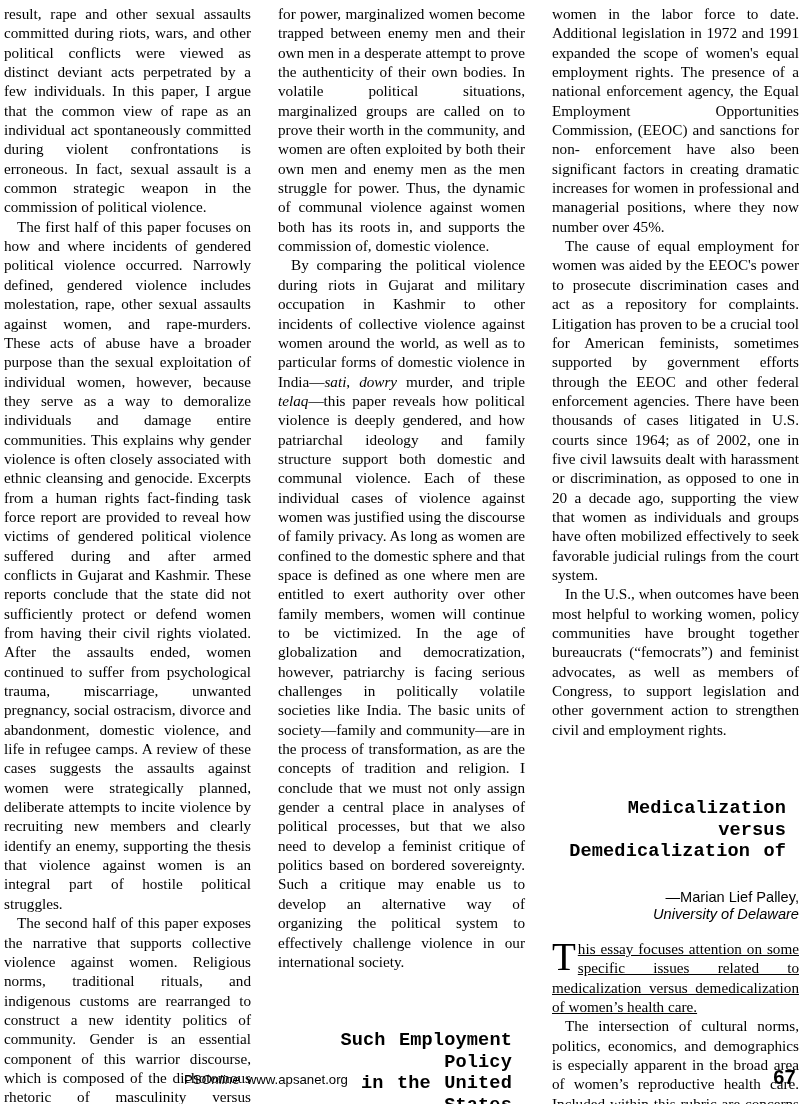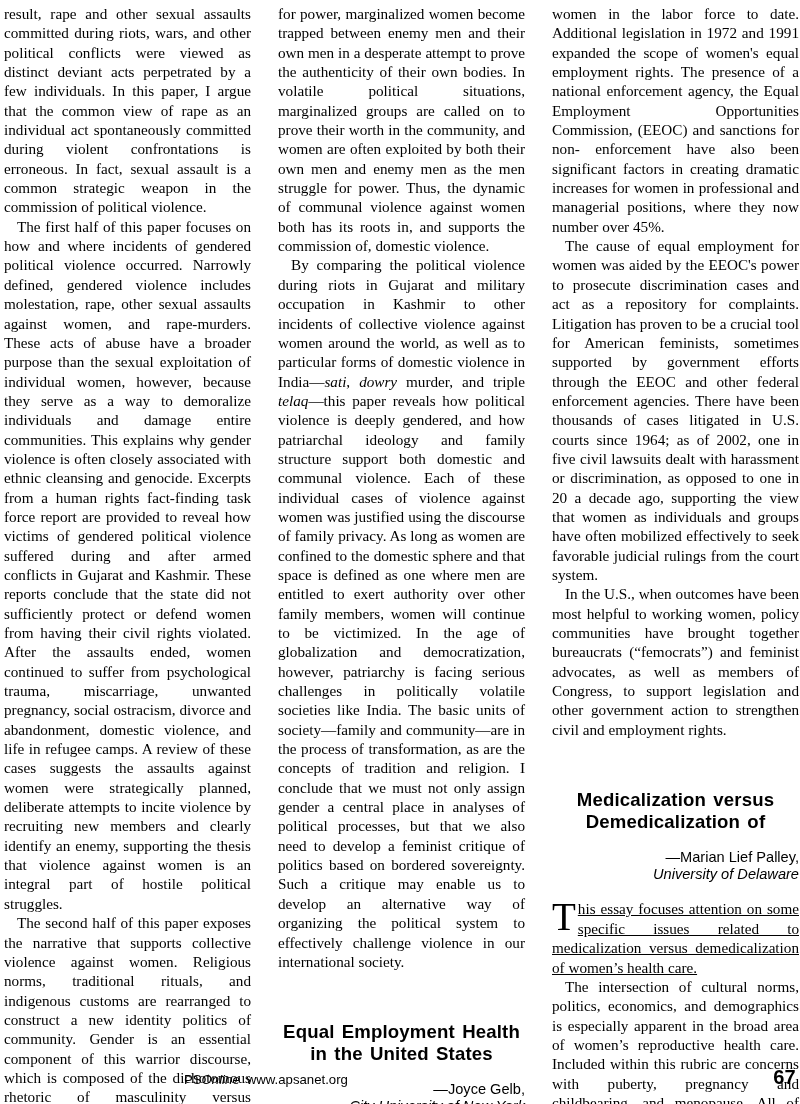"Medicalization versus" .art-head { font-family: Liberation Sans, sans-serif -> Liberation Mono, monospace; margin: 4px -> 13px; text-align: center -> right }
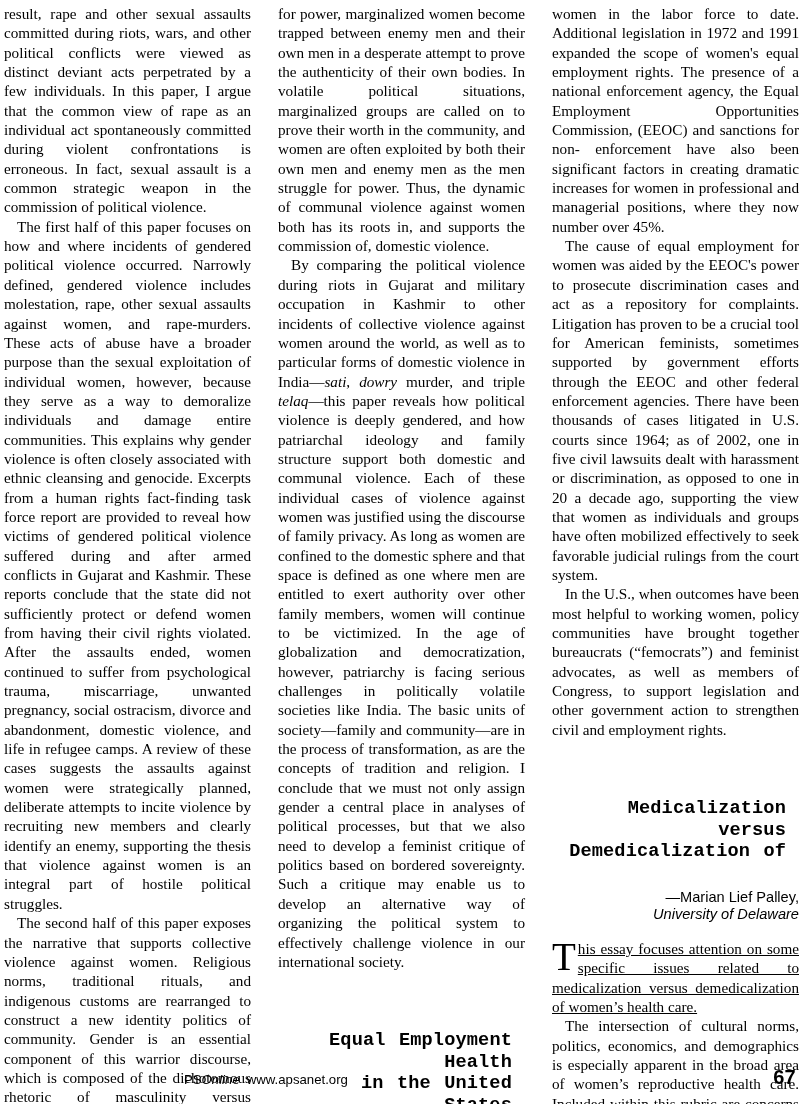"Equal Employment Health" span { text: Equal Employment Health -> Such Employment Policy }
